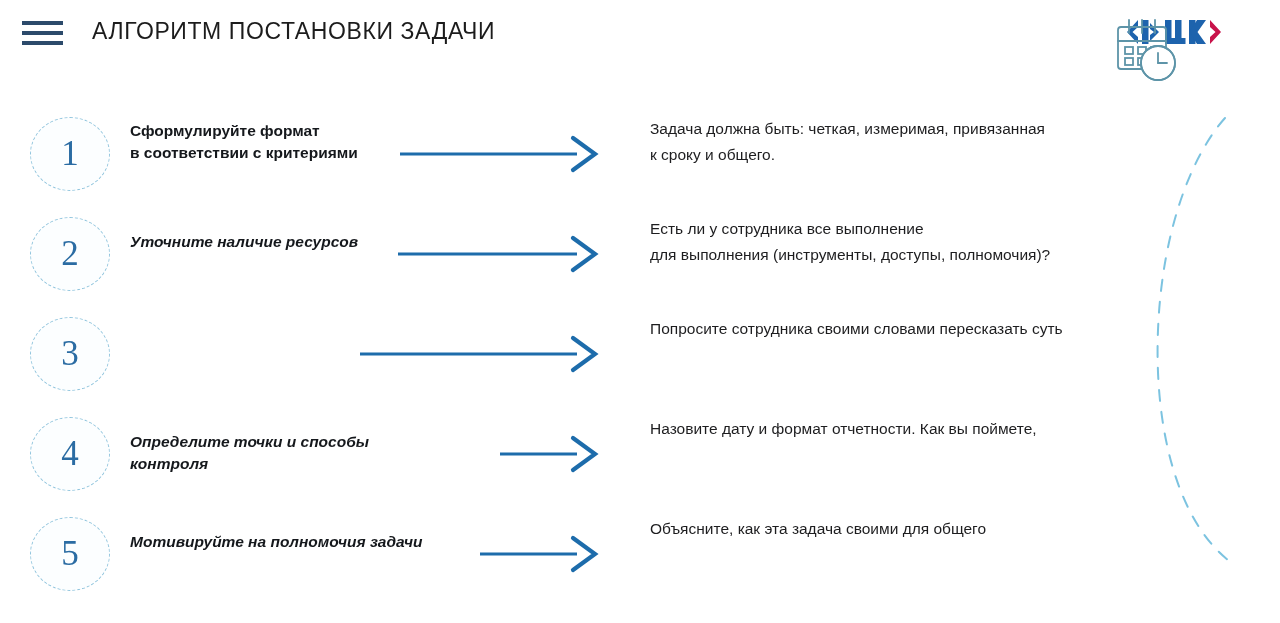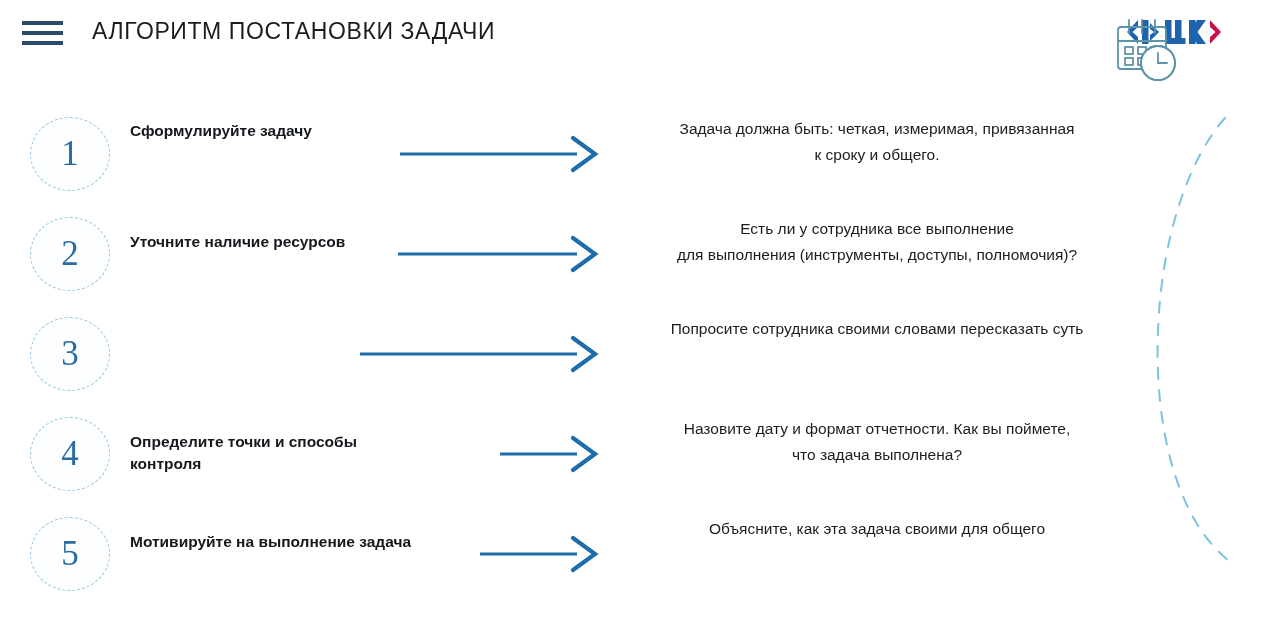"Сформулируйте задачу" div { text: задачу -> формат }
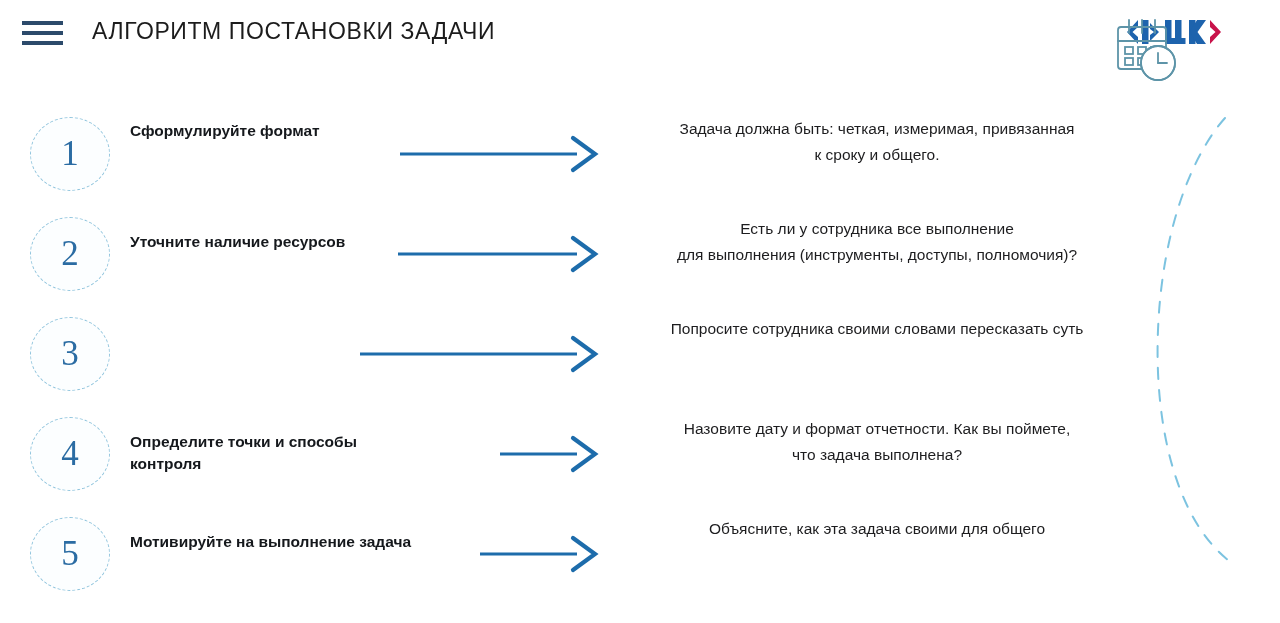"Задача должна быть: четкая, измеримая," .desc { left: 617px -> 650px; text-align: center -> none }
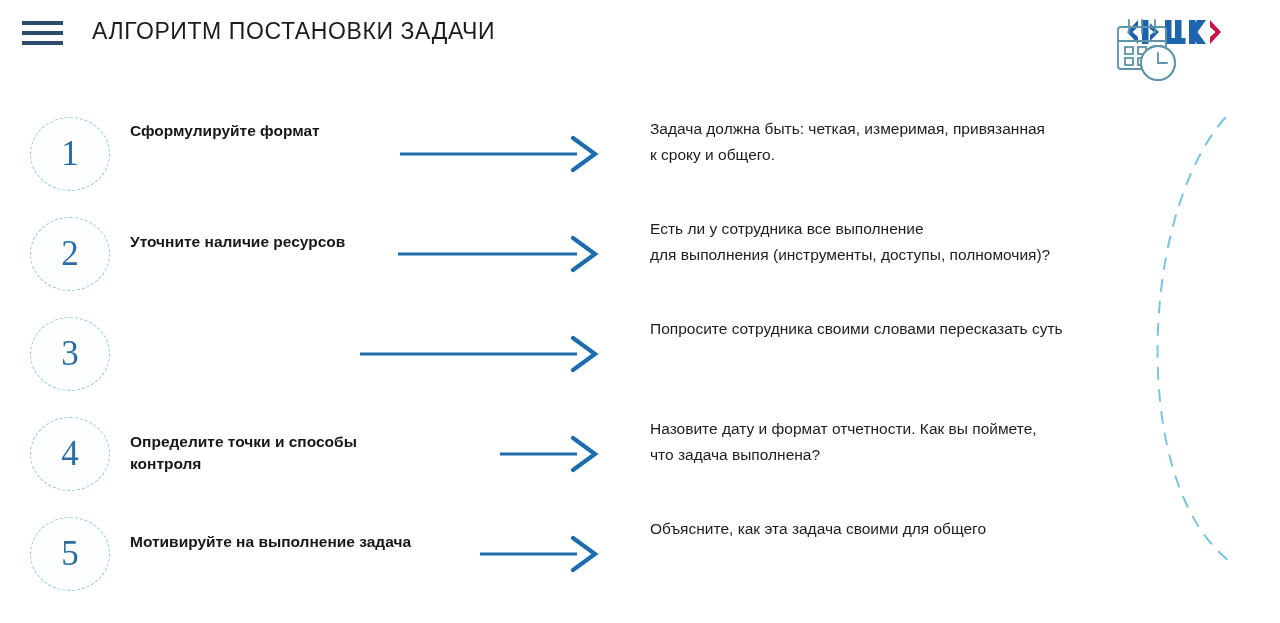"в соответствии с критериями" div { html: none -> <div>в соответствии с критериями</div> }
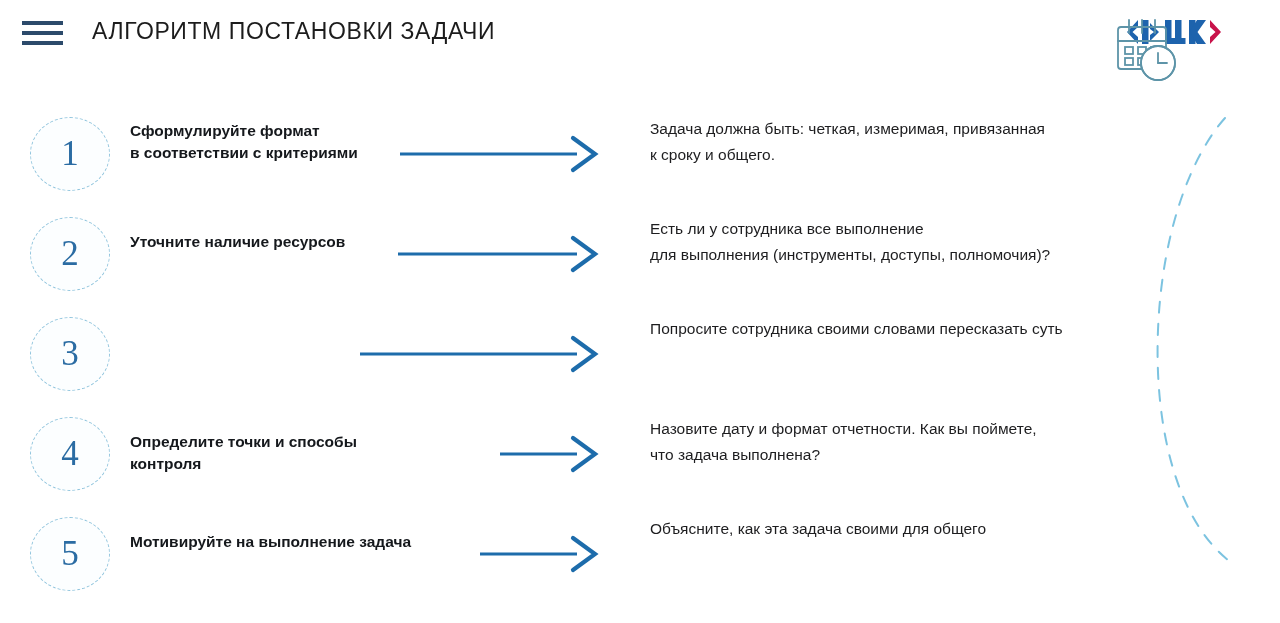"Уточните наличие ресурсов" .label.single { font-style: none -> italic }
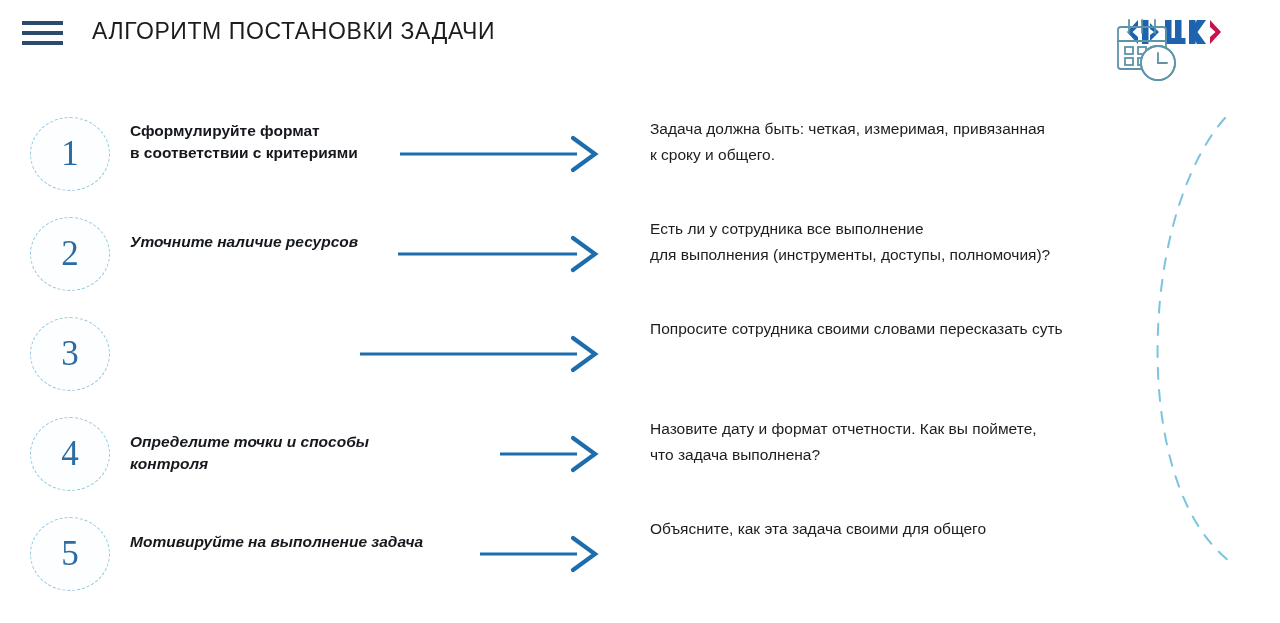"что задача выполнена?" div { html: <div>что задача выполнена?</div> -> none }
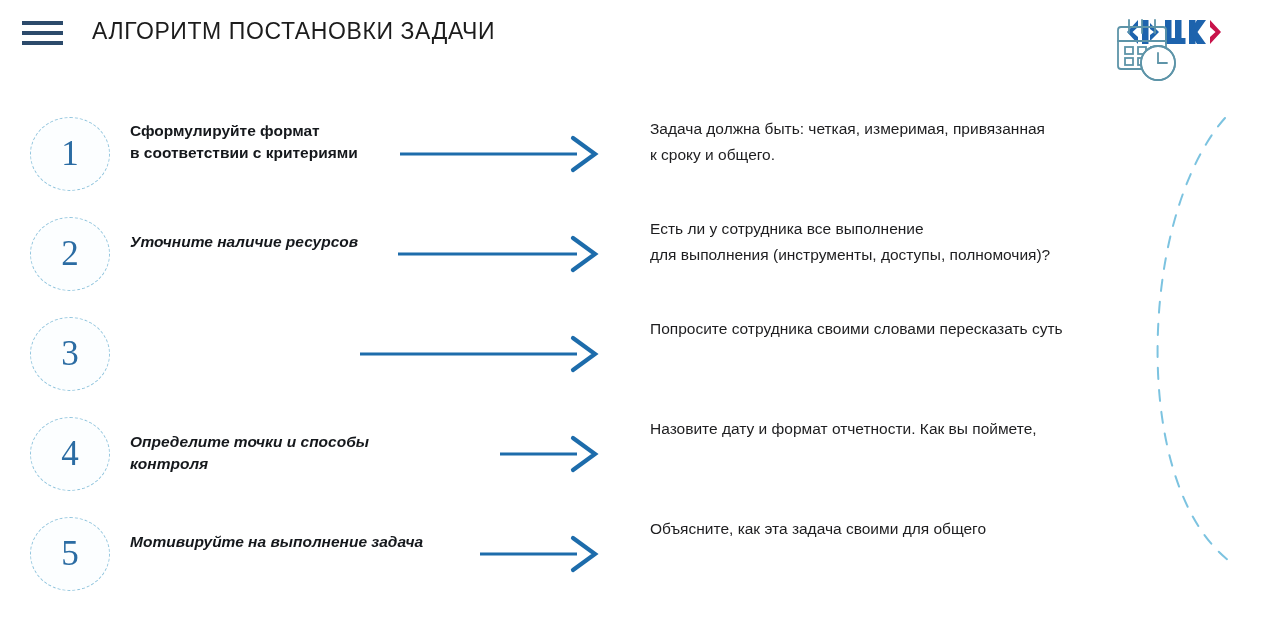"Мотивируйте на выполнение задача" div { text: выполнение задача -> полномочия задачи }
